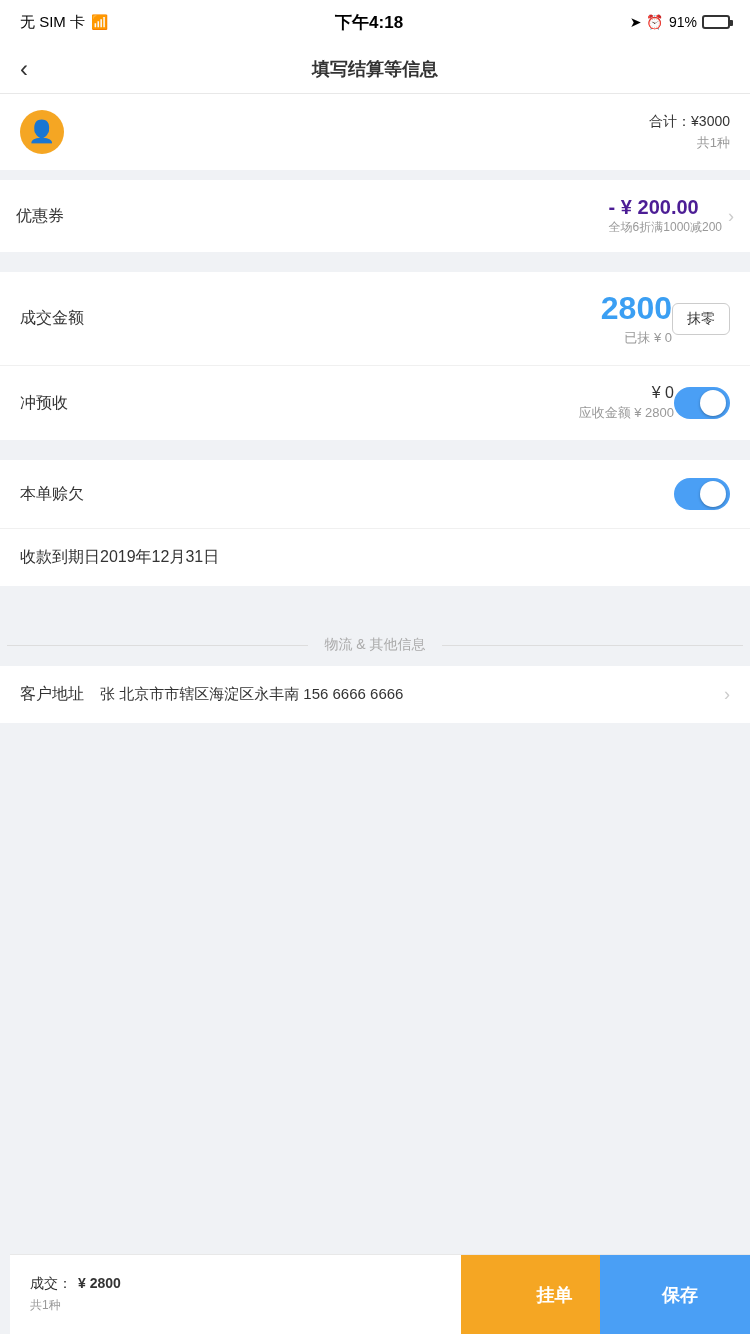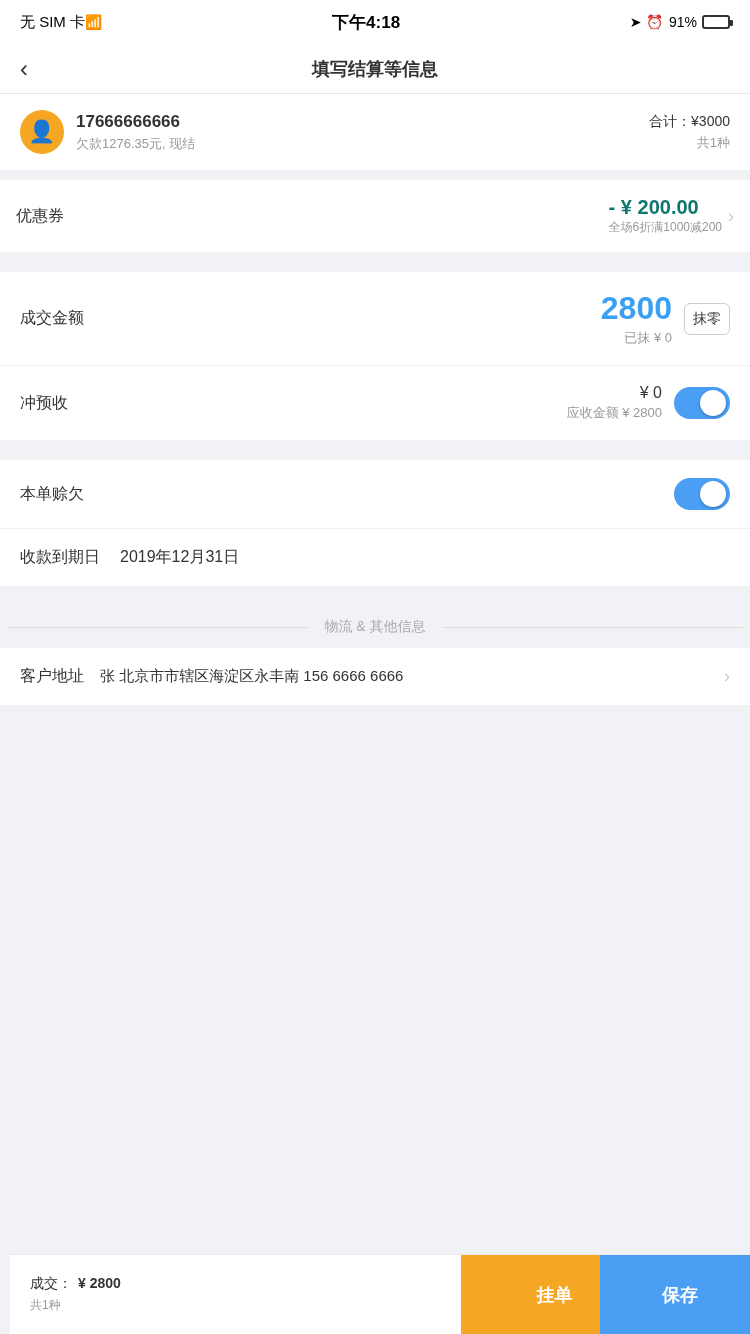"无 SIM 卡" .status-left { gap: none -> 6px }
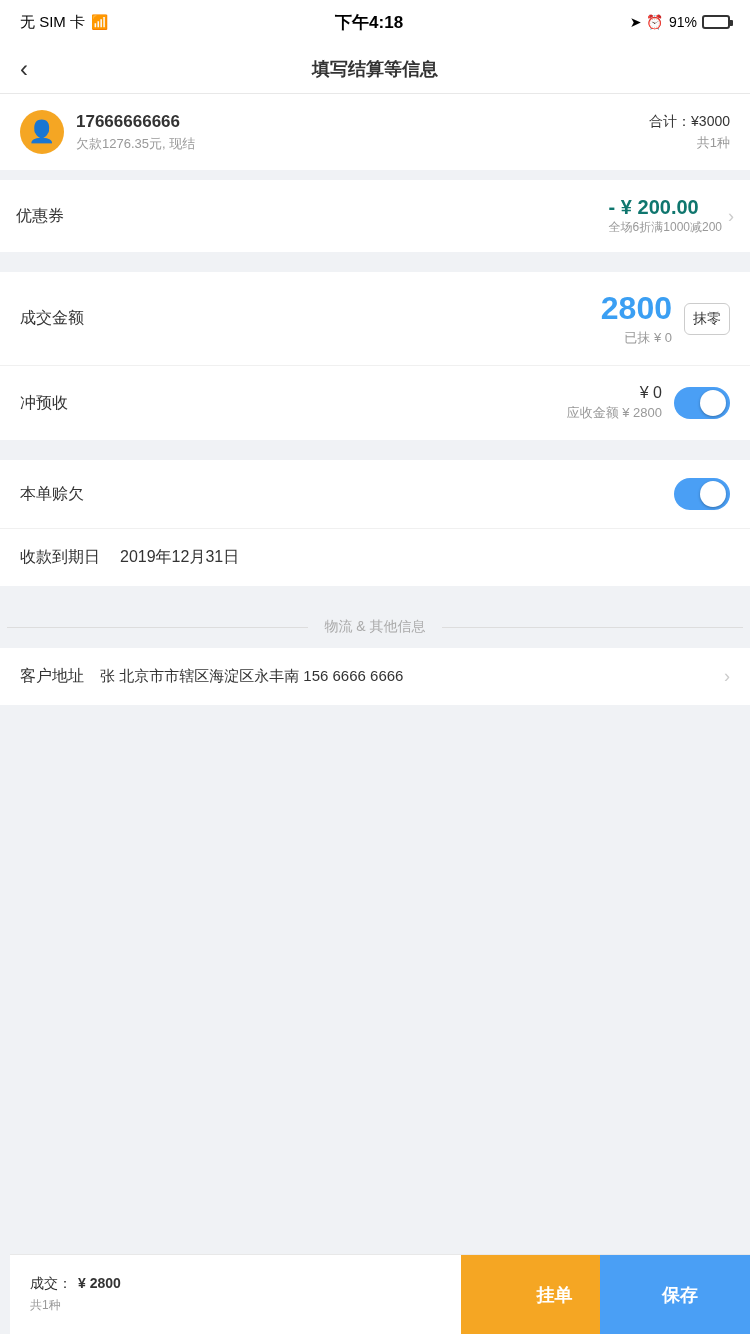"17666666666" div.user-info { html: <div> <div>17666666666</div> <div>欠款1276.35元, 现结</div> </div> -> none }
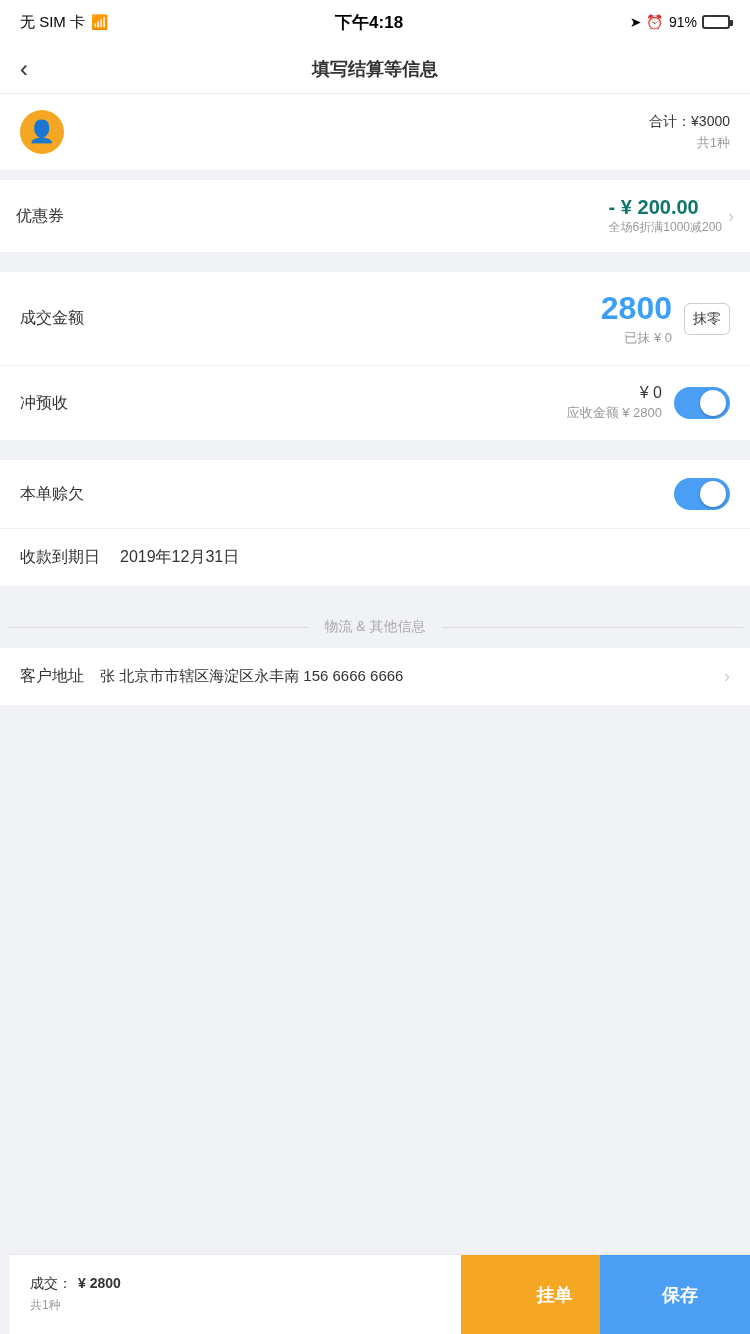"- ¥ 200.00" .coupon-amount { color: #0f766e -> #4c1d95 }
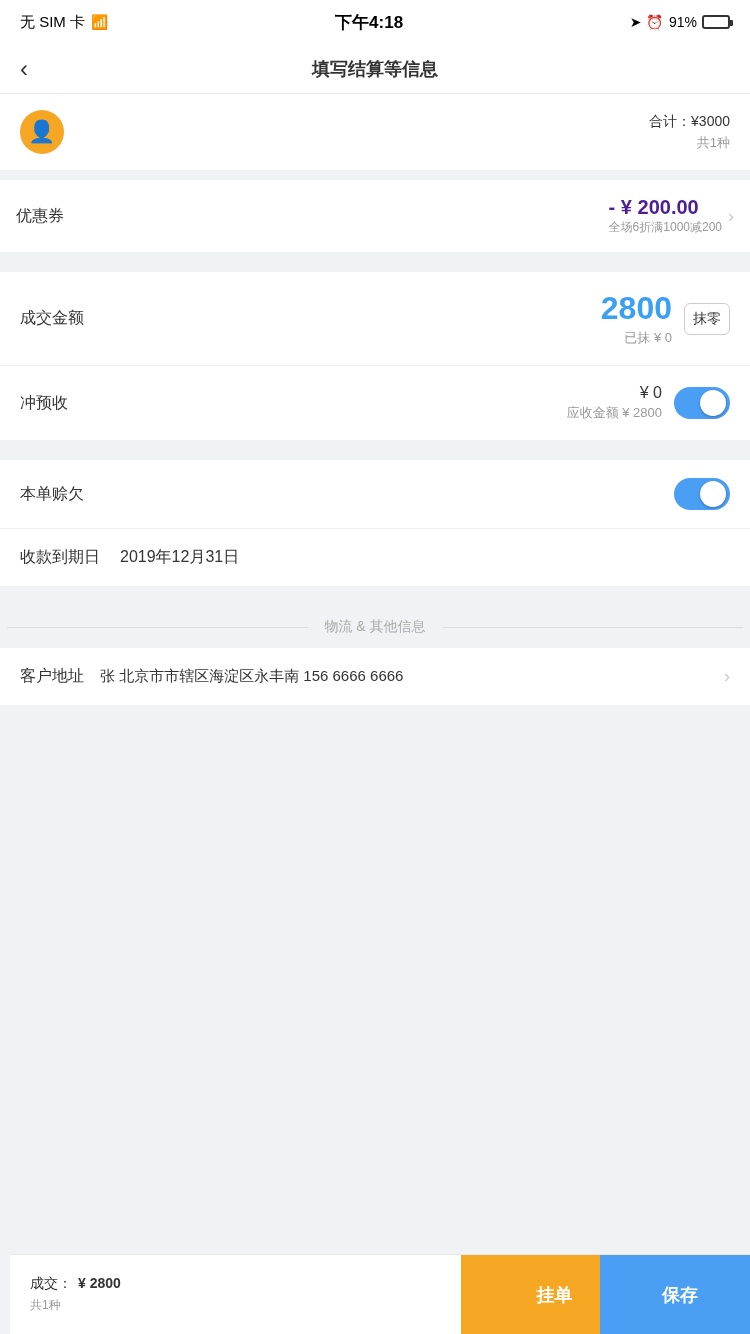"2800" .row-right { gap: 12px -> none }
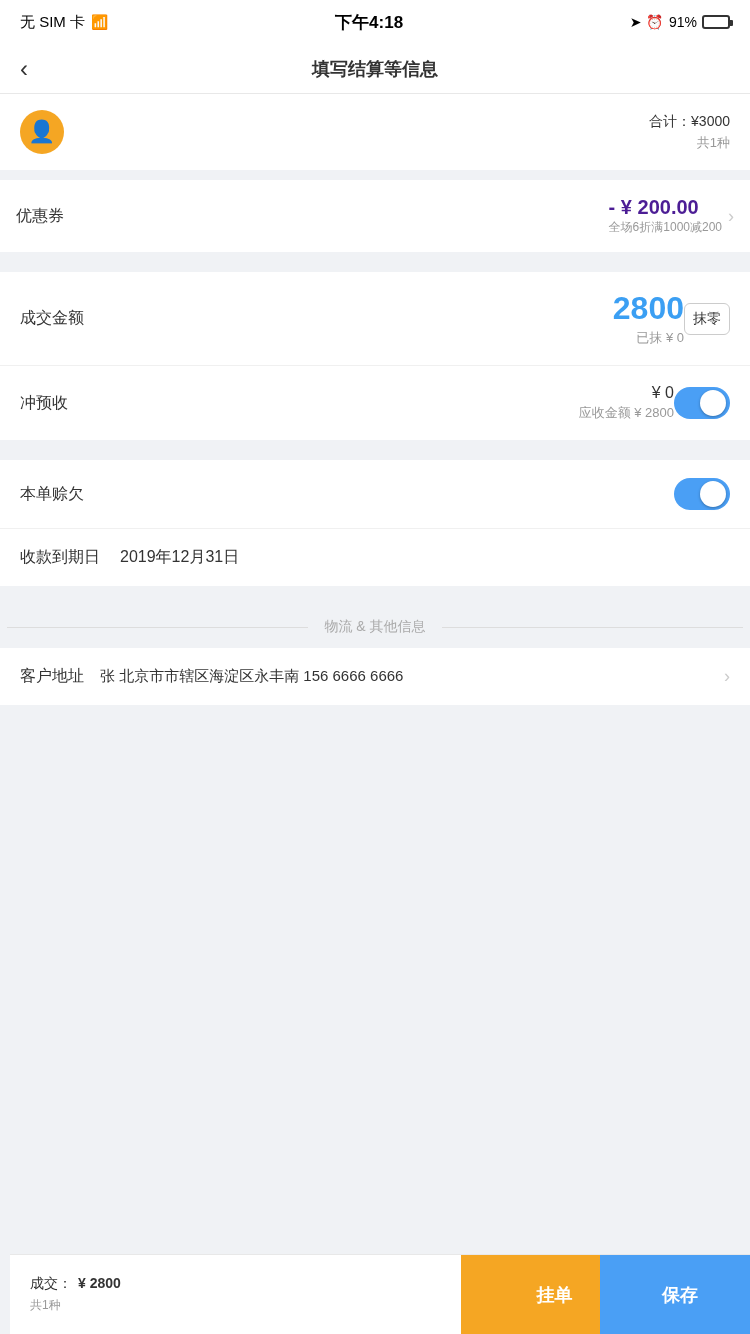"抹零" .round-btn { padding: 6px 8px -> 6px 14px }
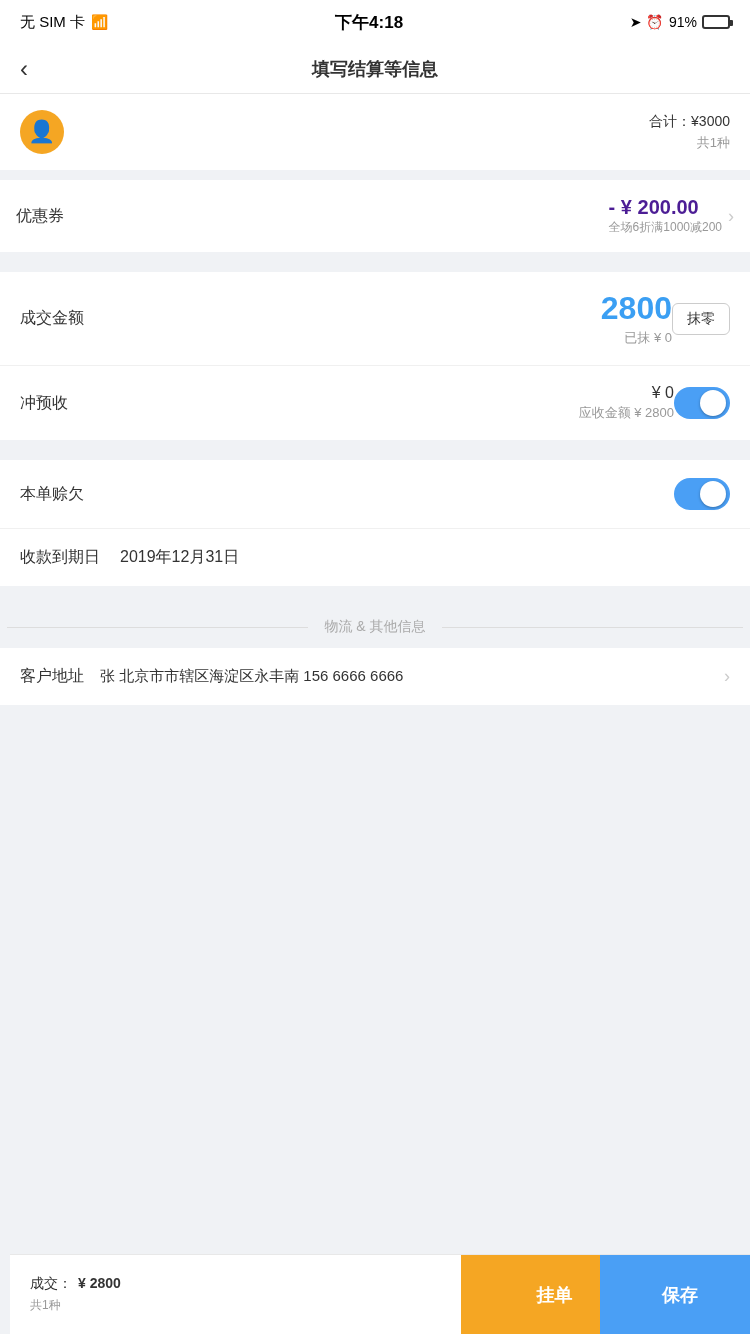"收款到期日" .due-row { gap: 20px -> none; margin-bottom: 10px -> 28px }
